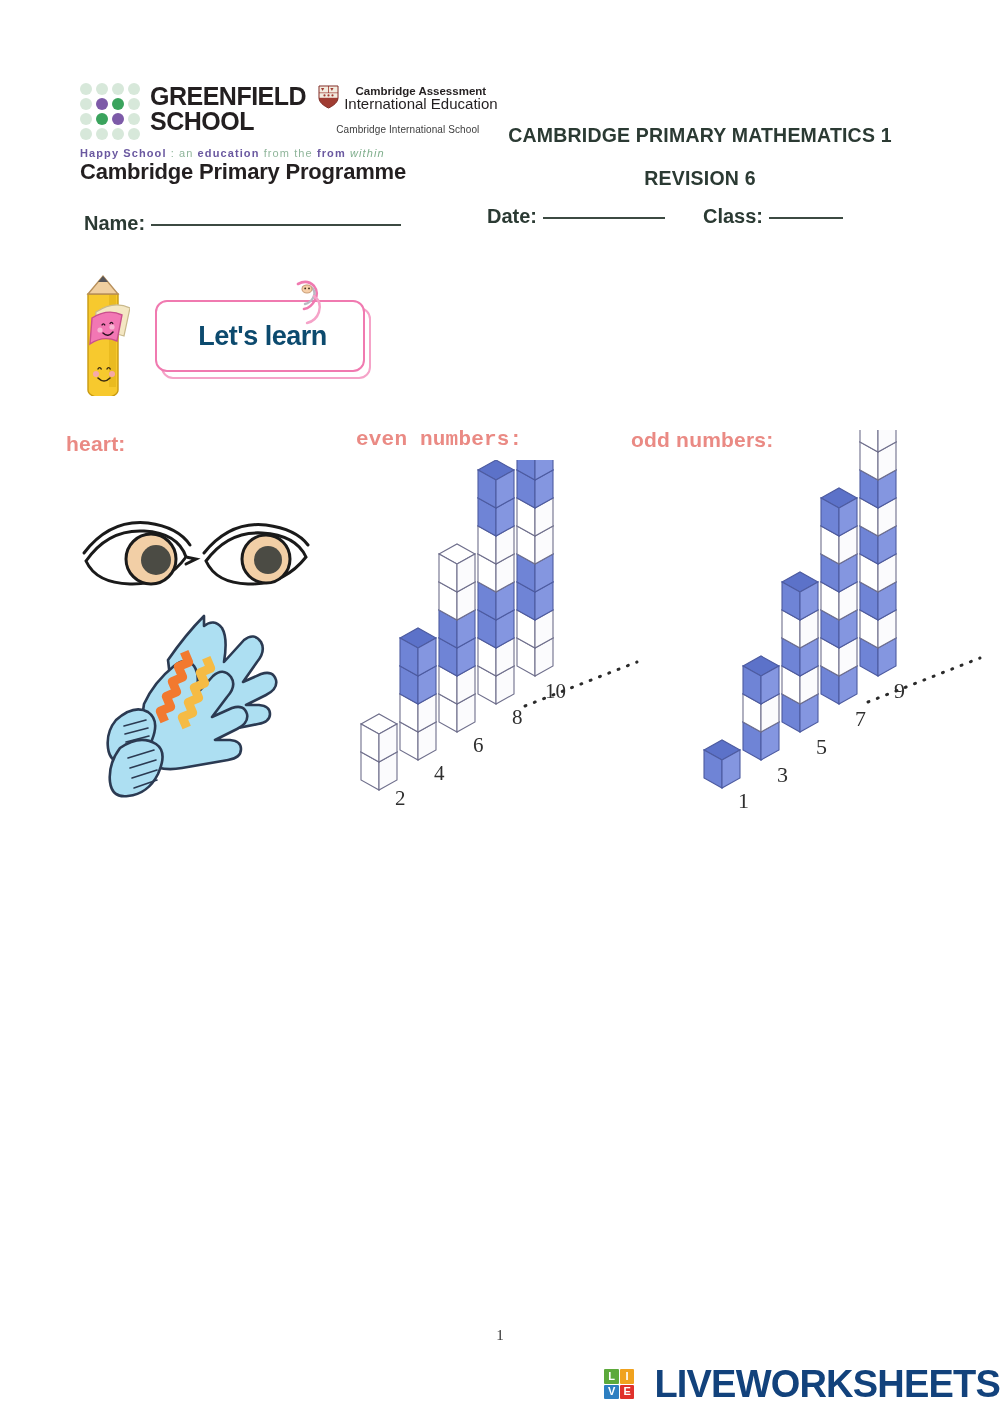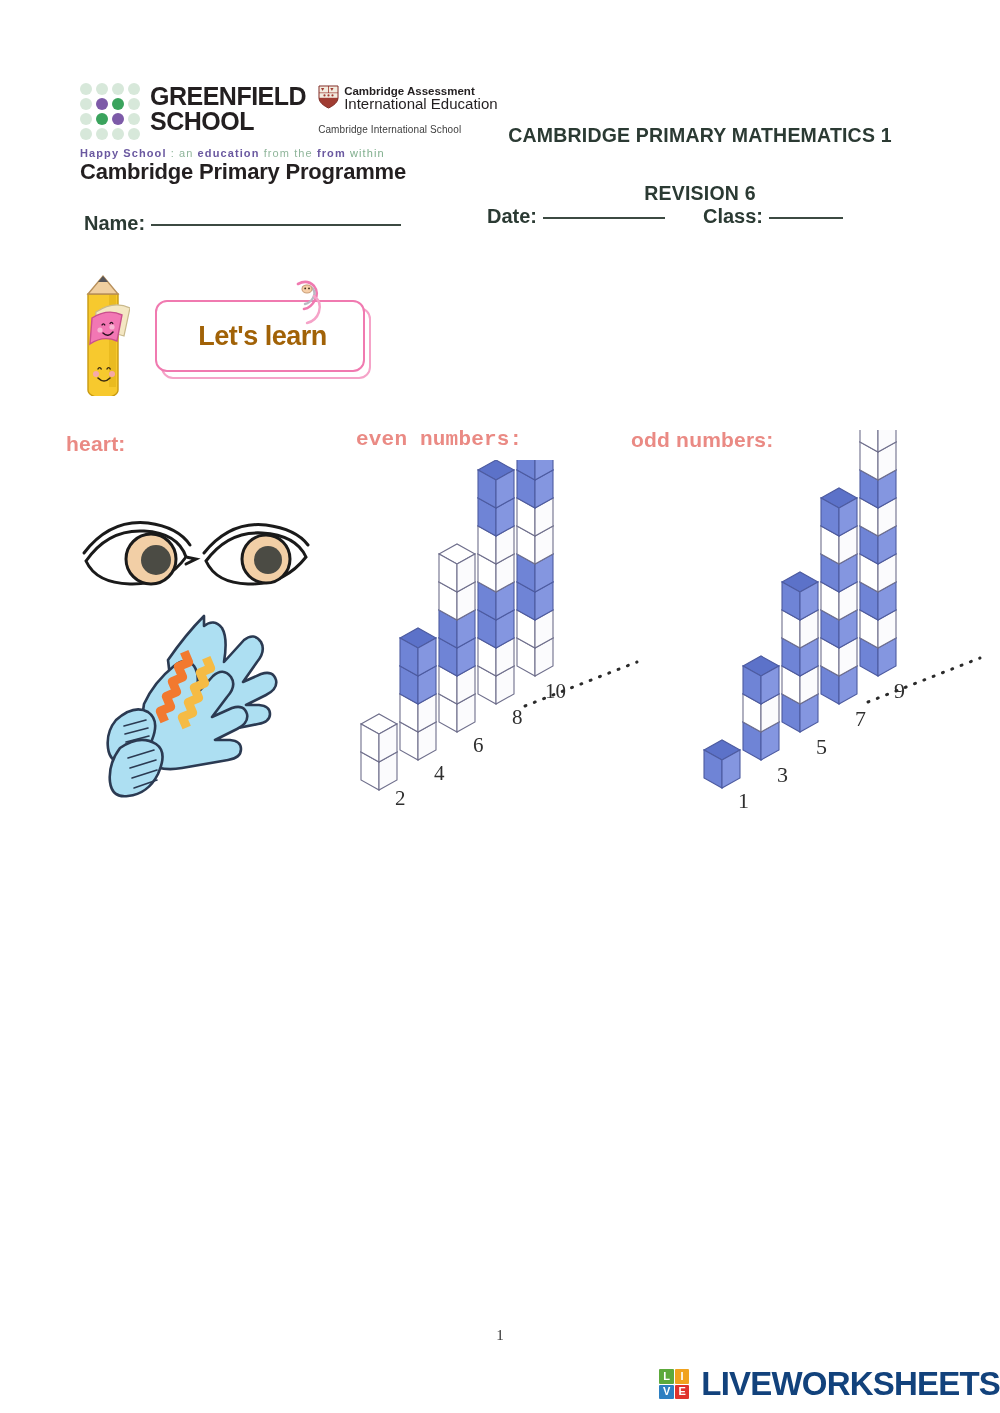"Cambridge Assessment" #cam-logo { text-align: none -> center }
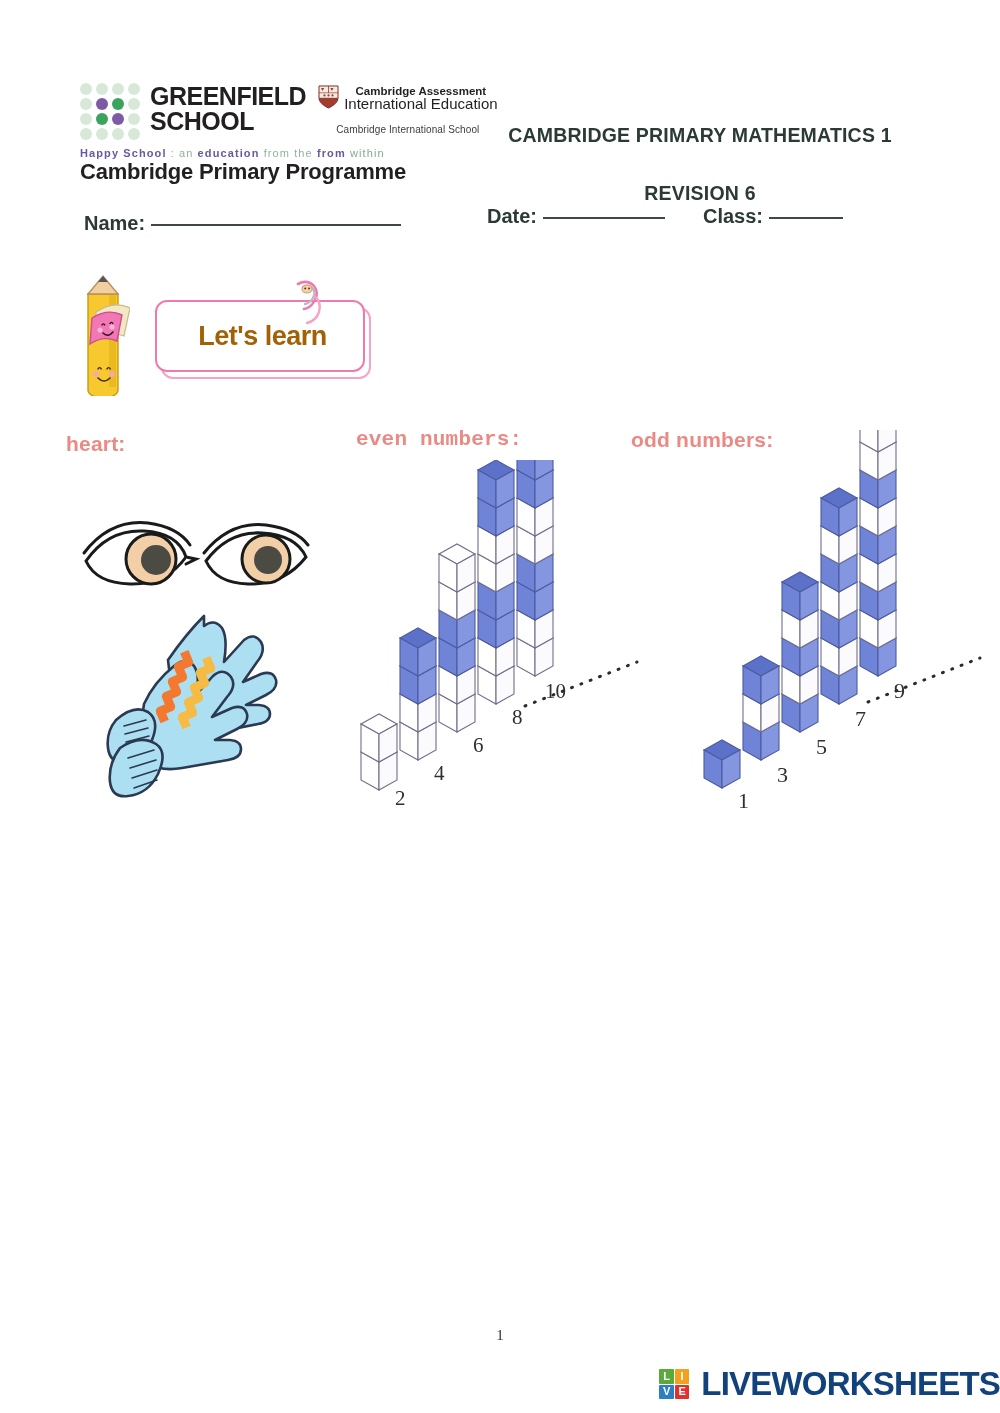"within" .tg-g { font-style: none -> italic }
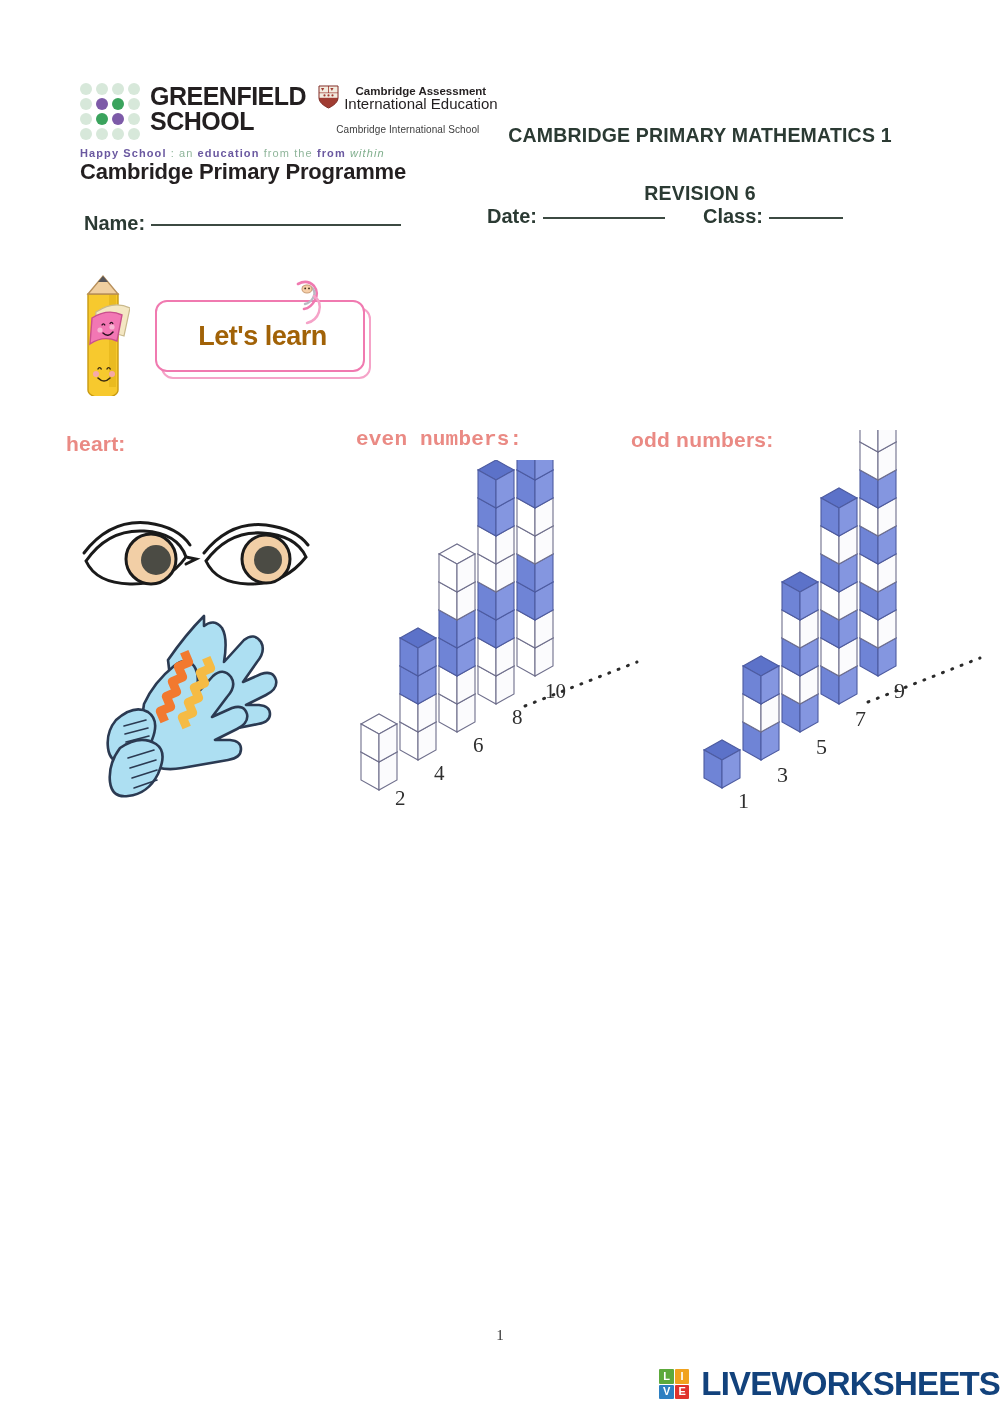"REVISION 6" #doc-subtitle { top: 182px -> 167px }
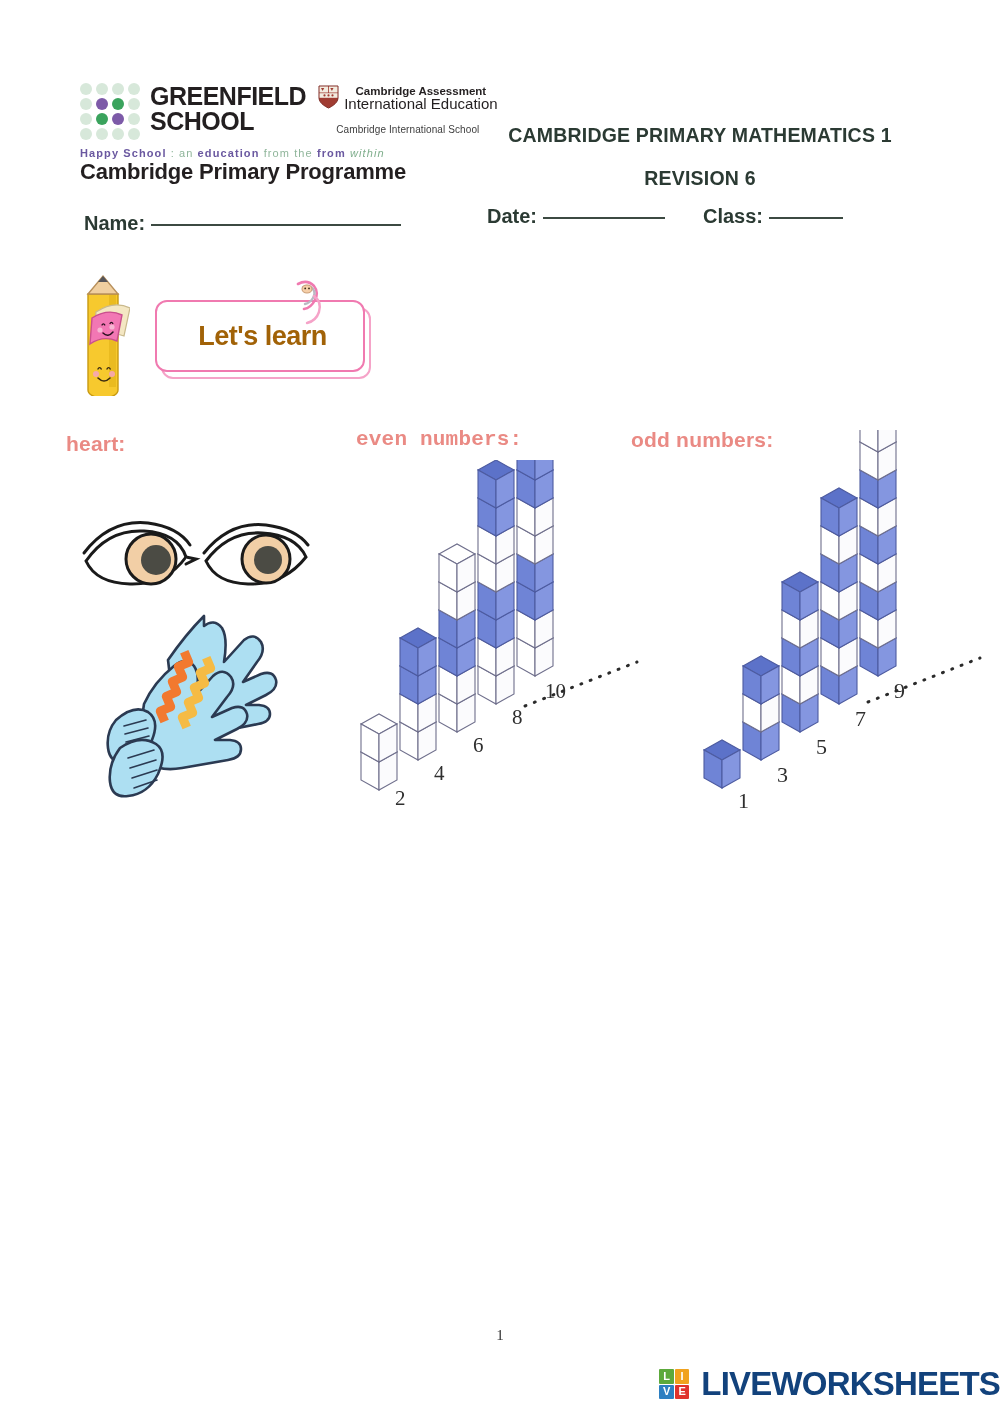"Let's learn" #ll-text { color: #a16207 -> #0c4a6e }
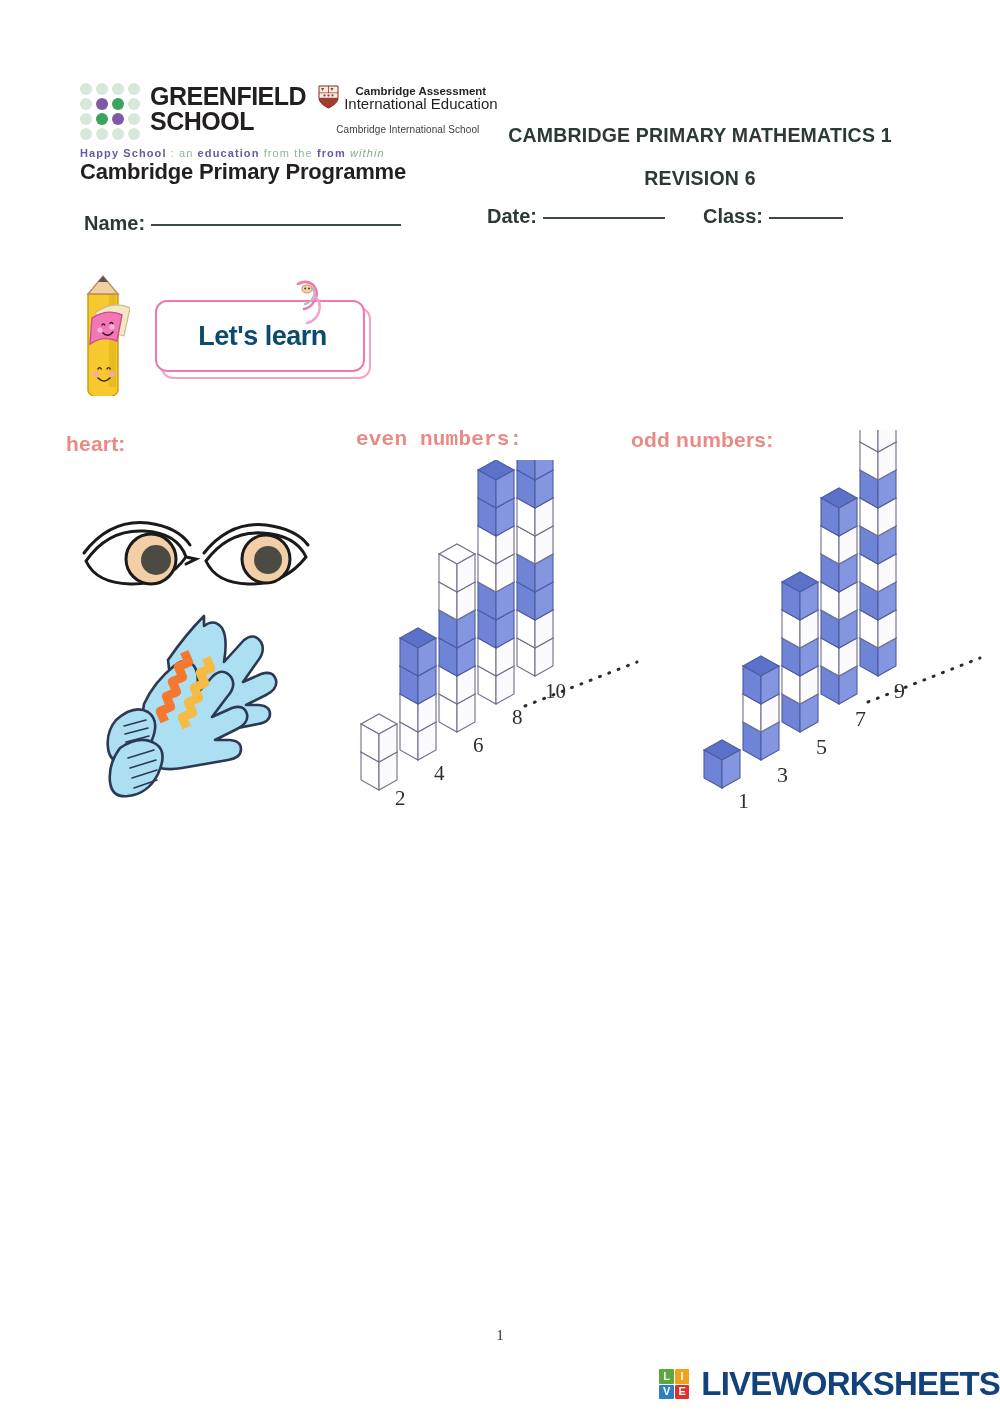"LIVEWORKSHEETS" #lw-word { font-size: 33px -> 38px; margin-left: 12px -> 20px }
